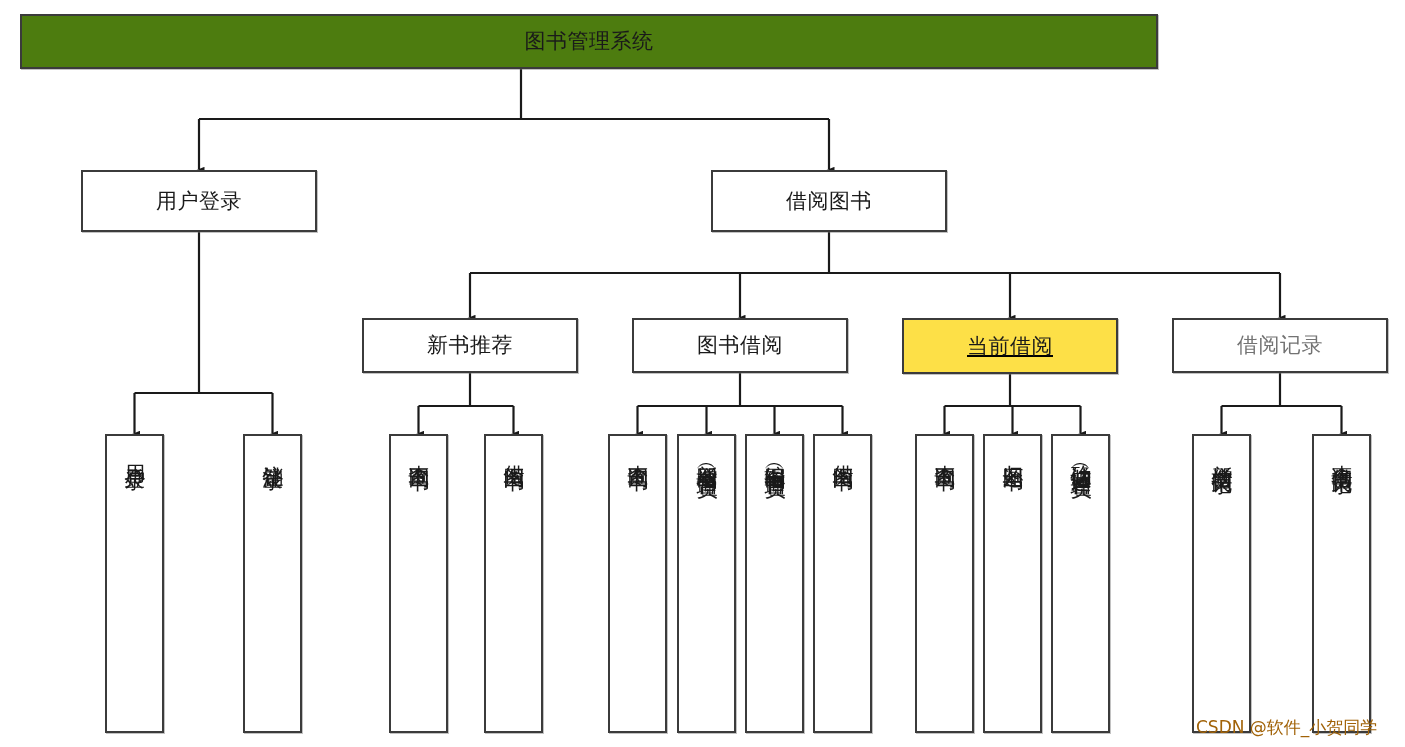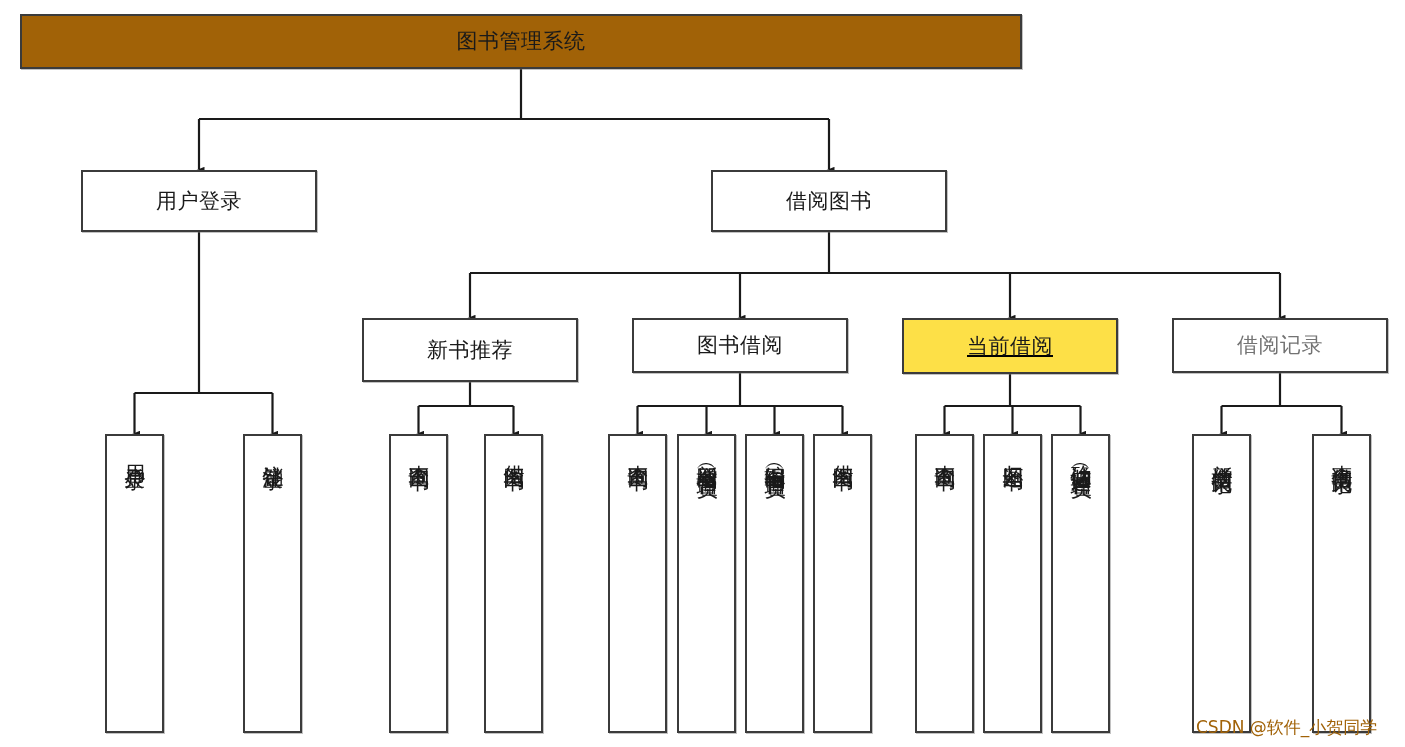"图书管理系统" div.node-box { background: #a16207 -> #4d7c0f; width: 1002px -> 1138px }
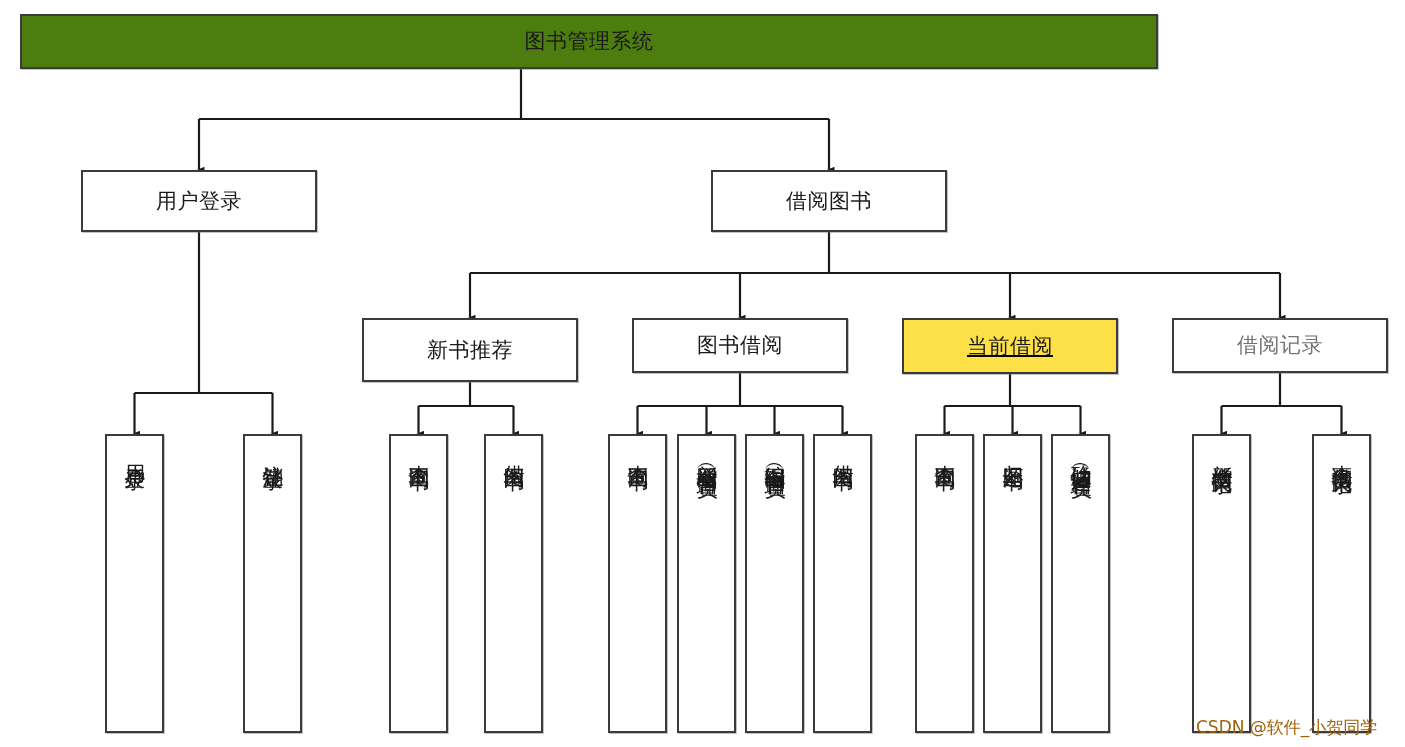"新书推荐" div.node-box { height: 64px -> 55px }
